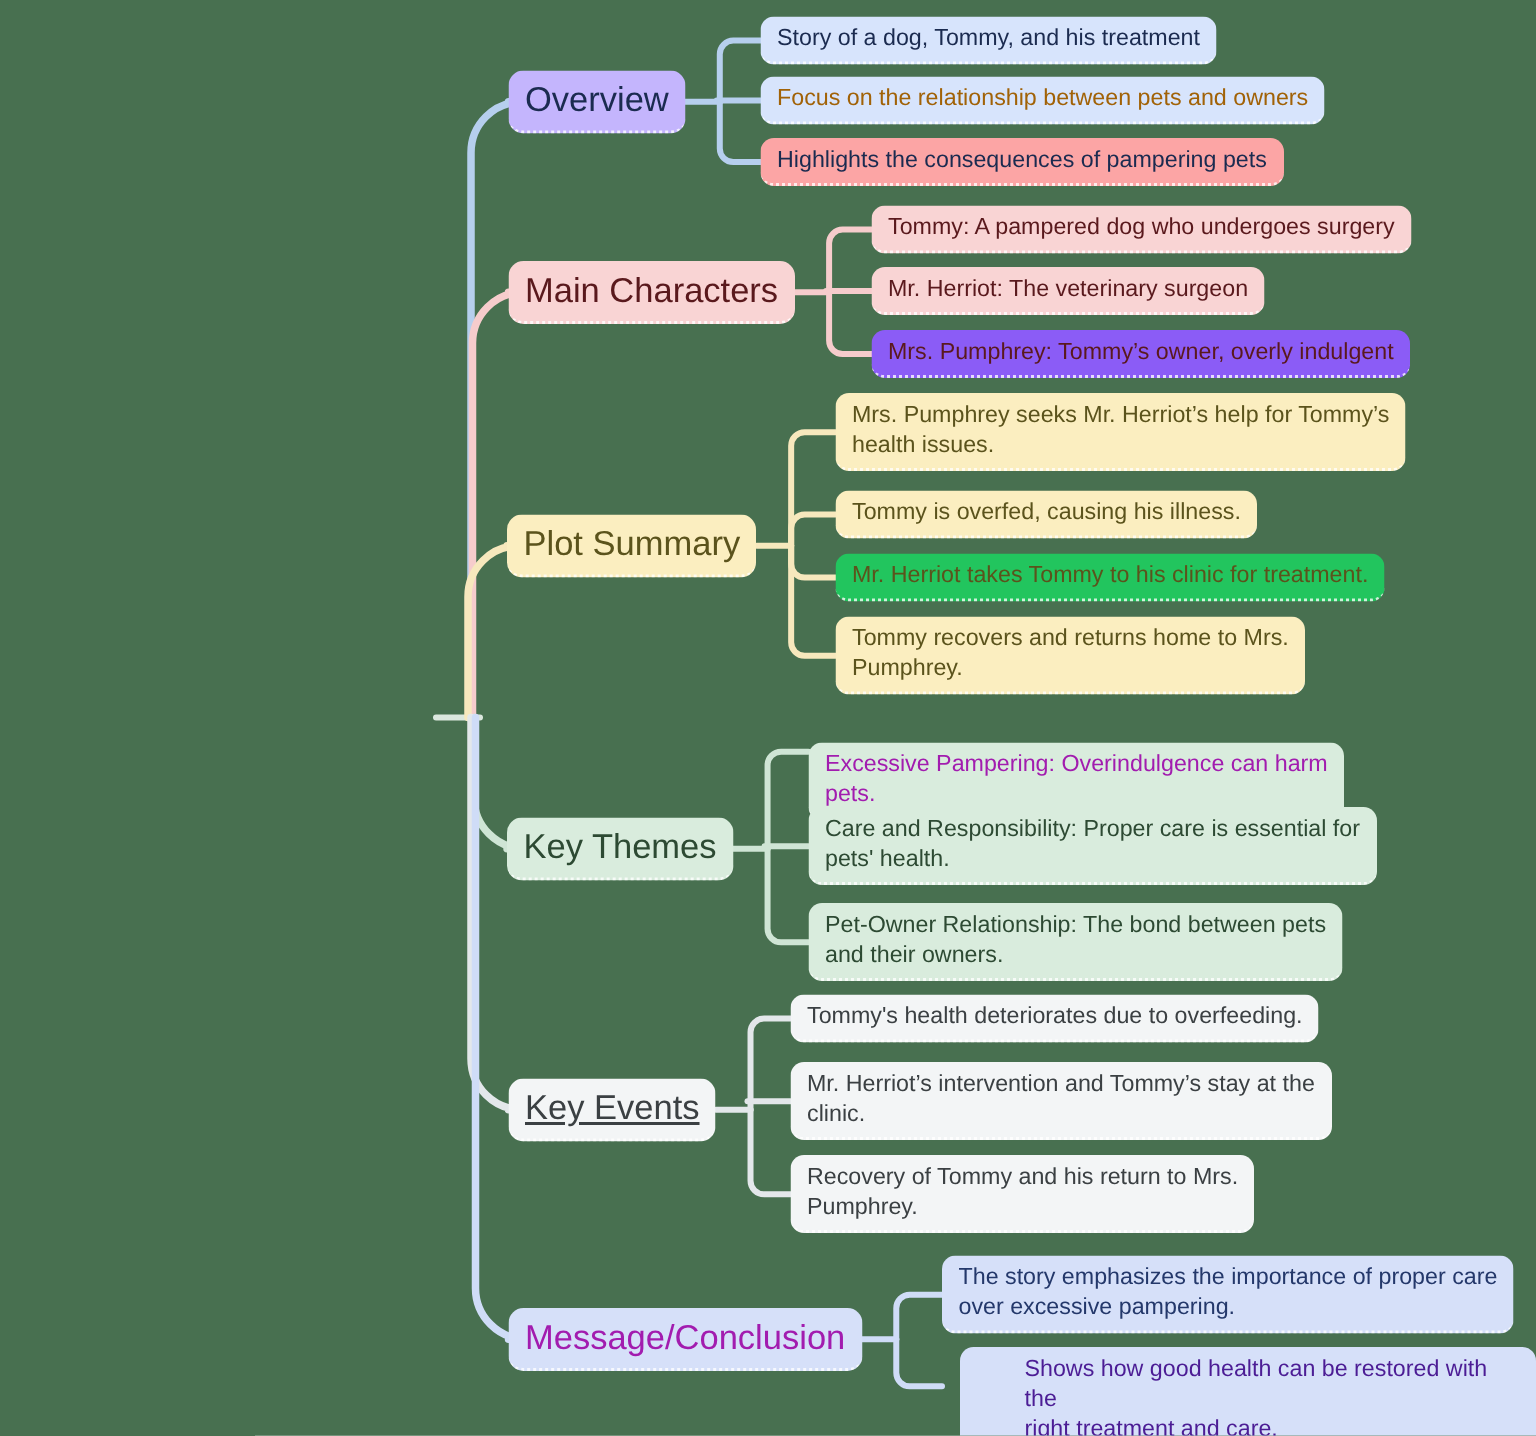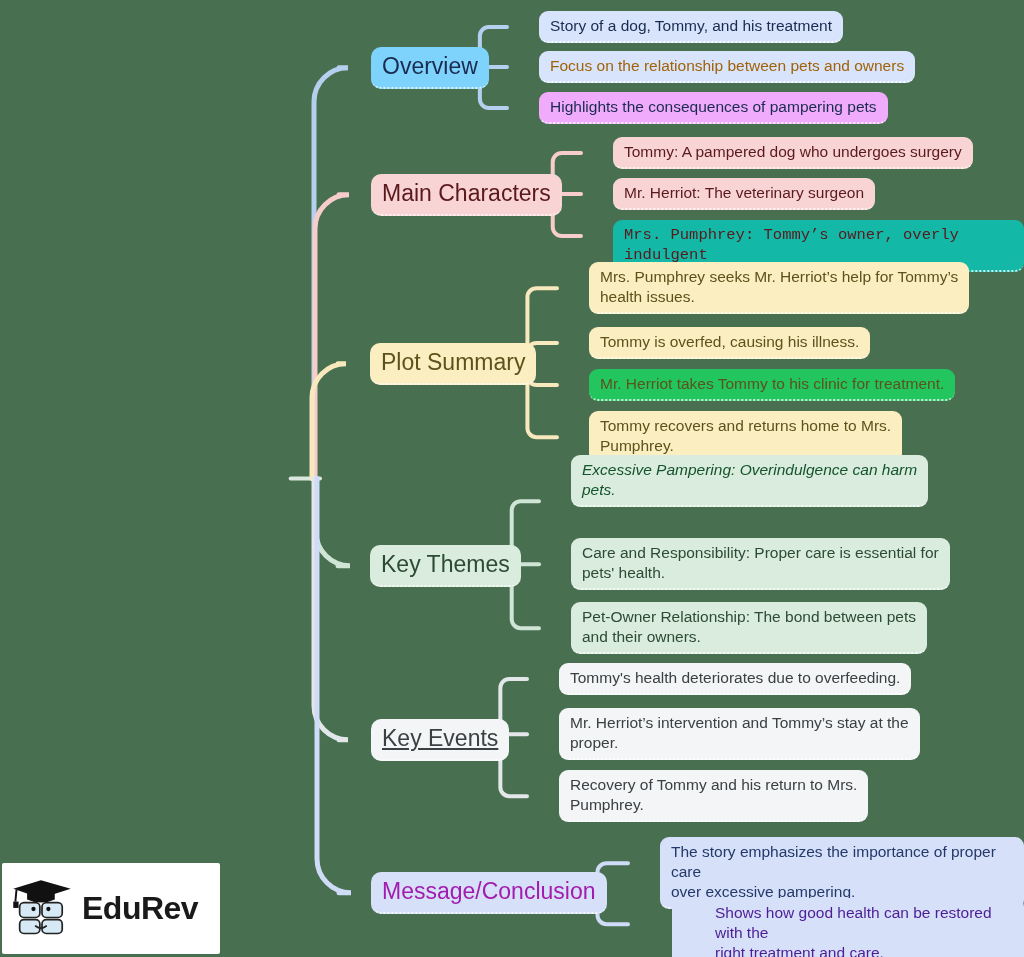"Story of a dog, Tommy," .node { margin-left: 32px -> none }
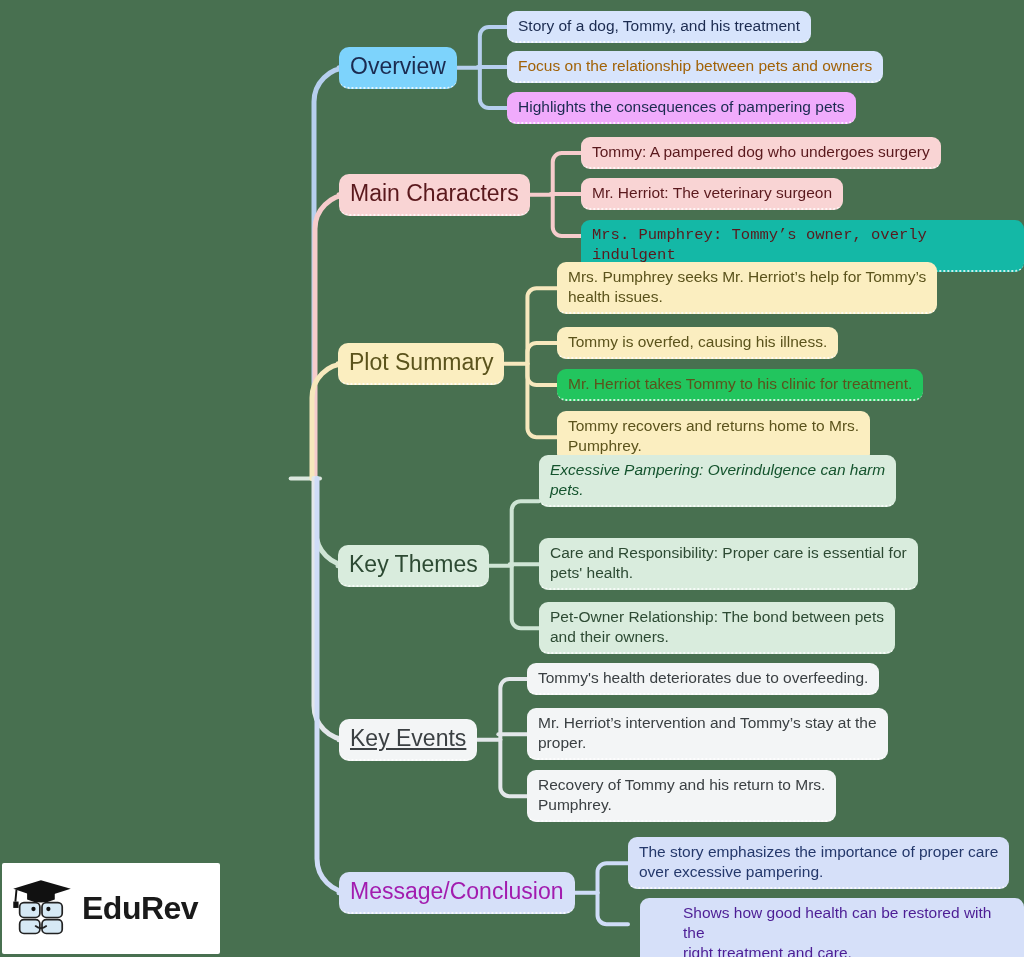"Overview" div.node { background: #7dd3fc -> #c4b5fd }
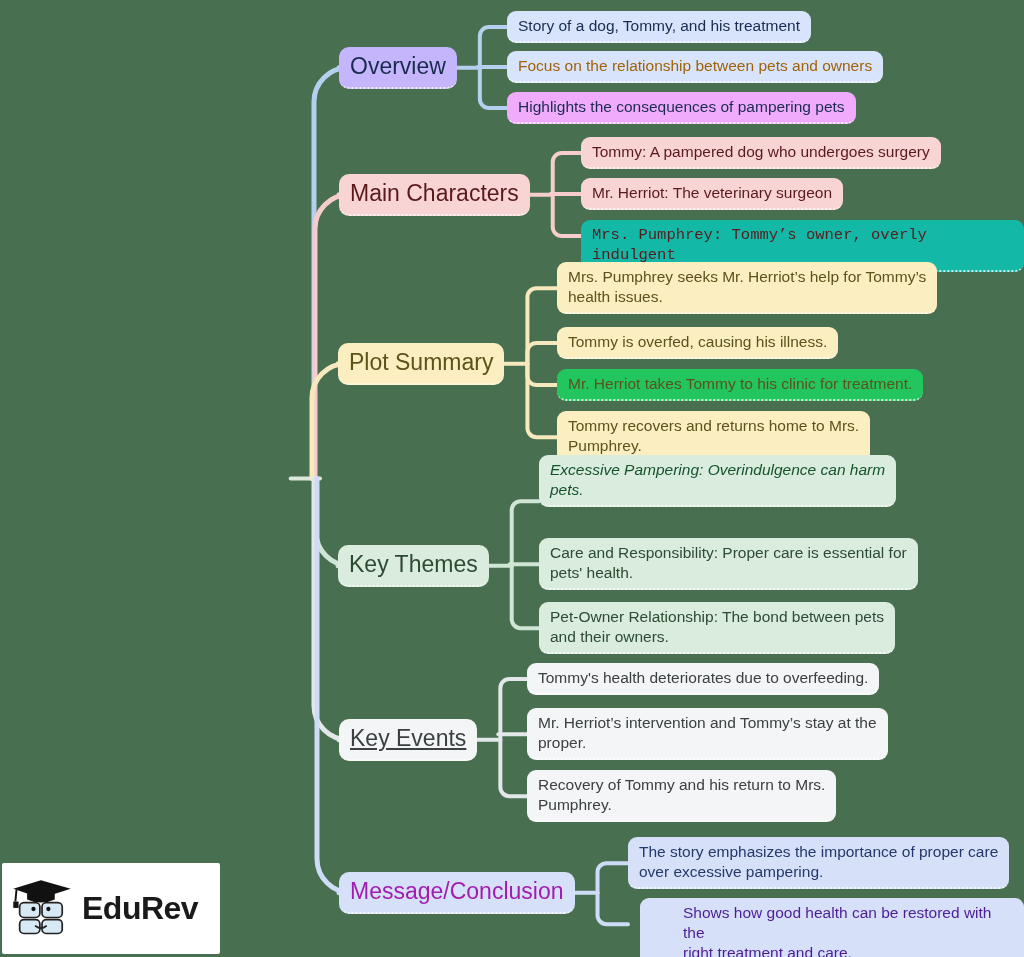"Highlights the consequences of pampering" div.node { background: #f0abfc -> #fca5a5 }
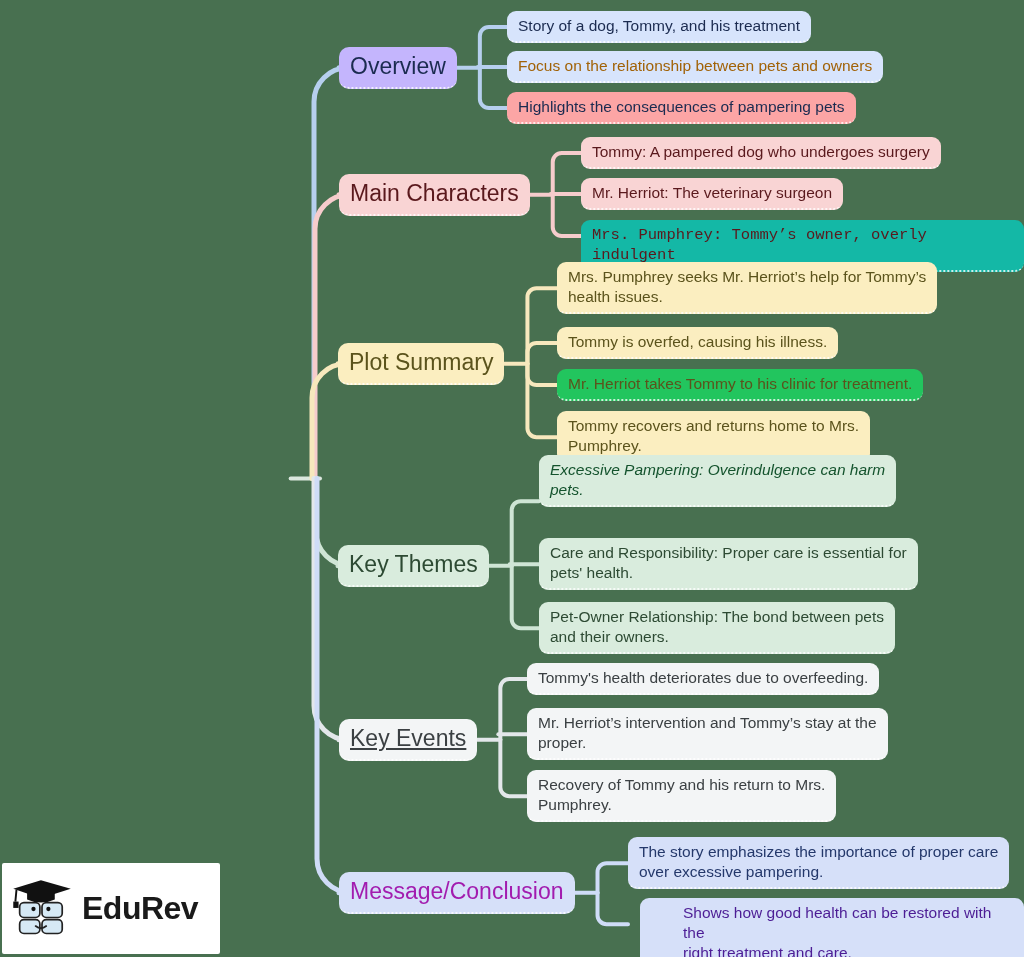"Mrs. Pumphrey: Tommy’s owner, overly" div.node { background: #14b8a6 -> #8b5cf6; font-family: Liberation Mono, monospace -> none }
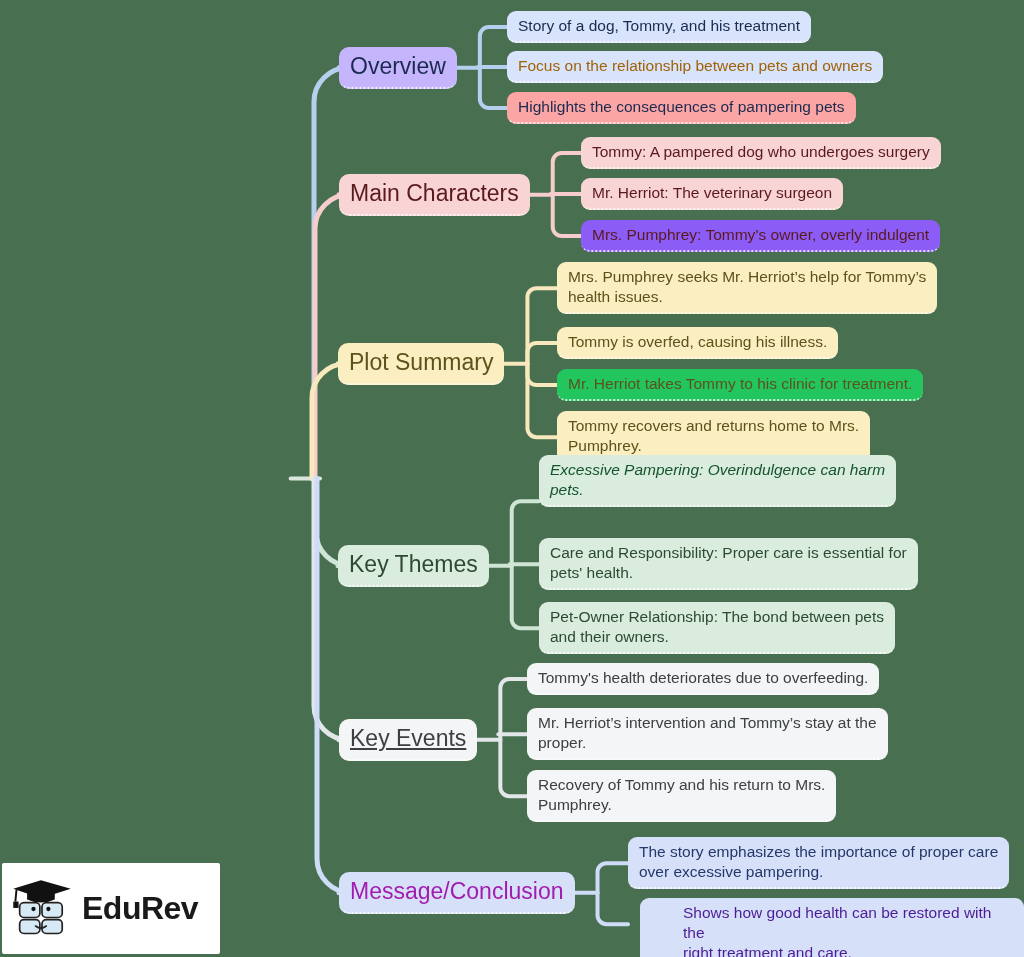"Excessive Pampering: Overindulgence can" div.node { color: #14532d -> #a21caf; font-style: italic -> none; top: 455px -> 495px }
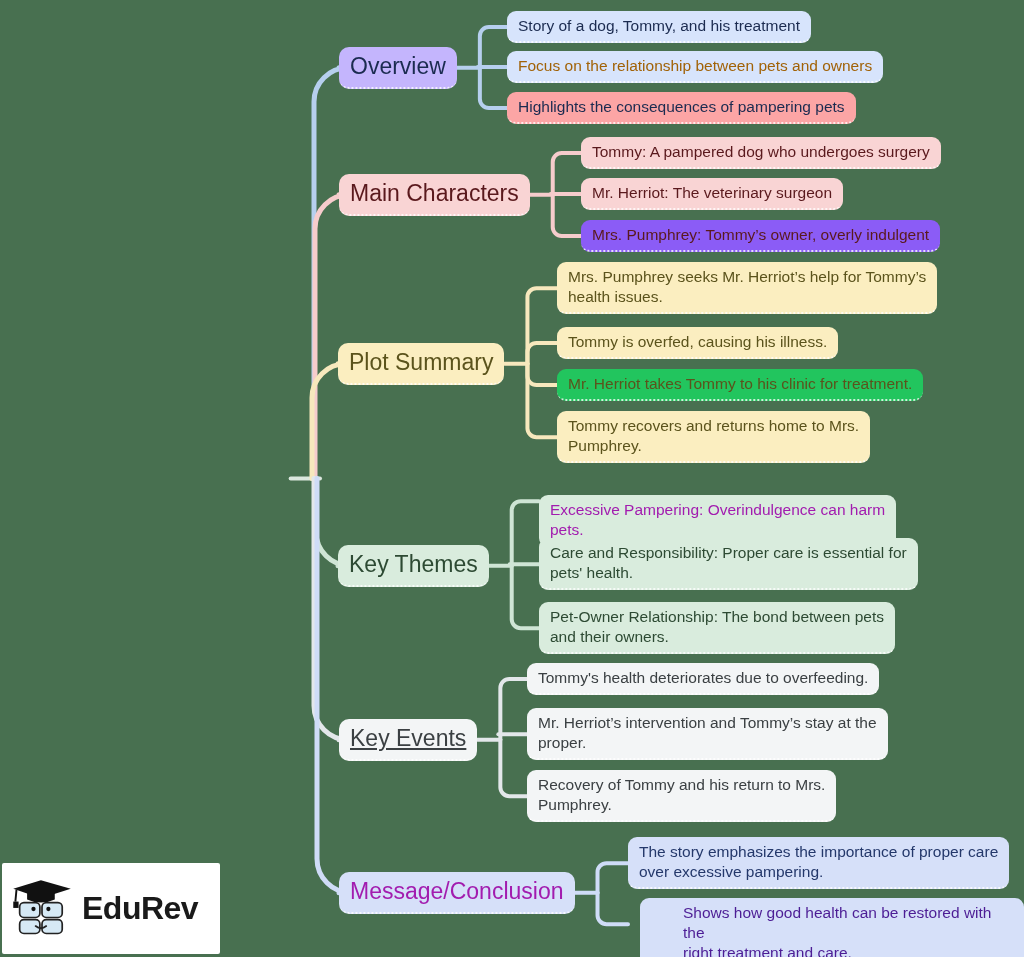"Mr. Herriot’s intervention and Tommy’s" div.node { text: proper -> clinic }
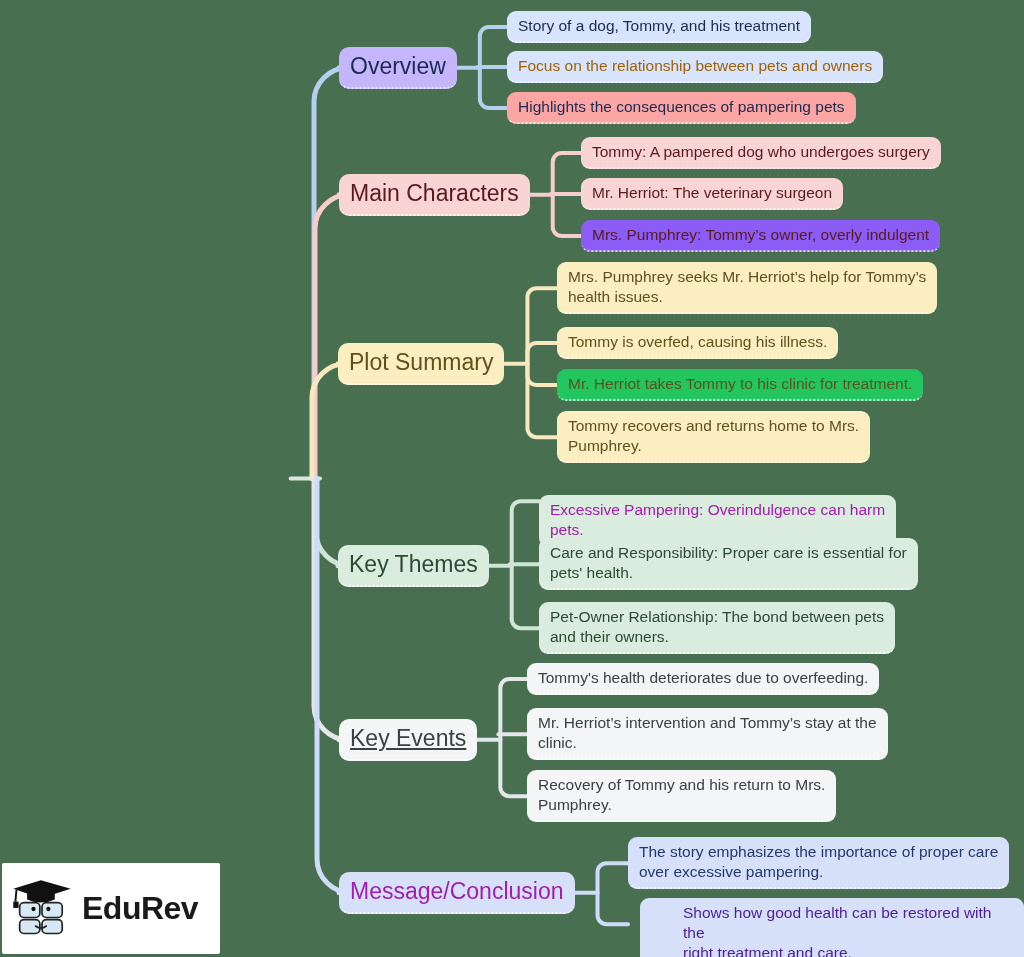"EduRev" div.logo { html: <div> <svg> <g> <rect></rect> <rect></rect> <rect></rect> <rect></rect> </g> <circle></circle> <circle></circle> <path></path> <polygon></polygon> <path></path> <line></line> <rect></rect> </svg> <span>EduRev</span> </div> -> none }
